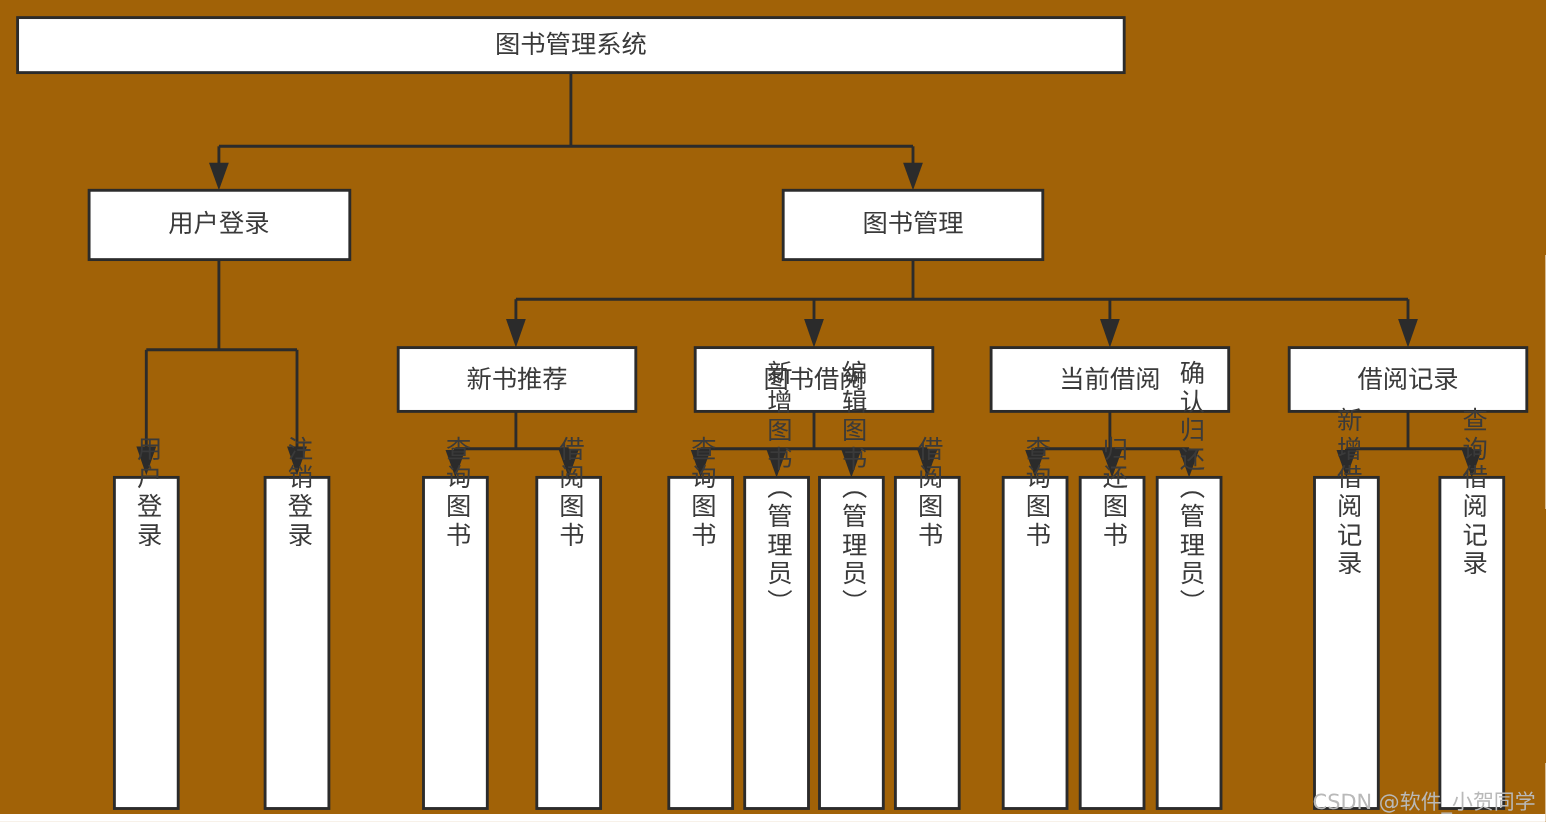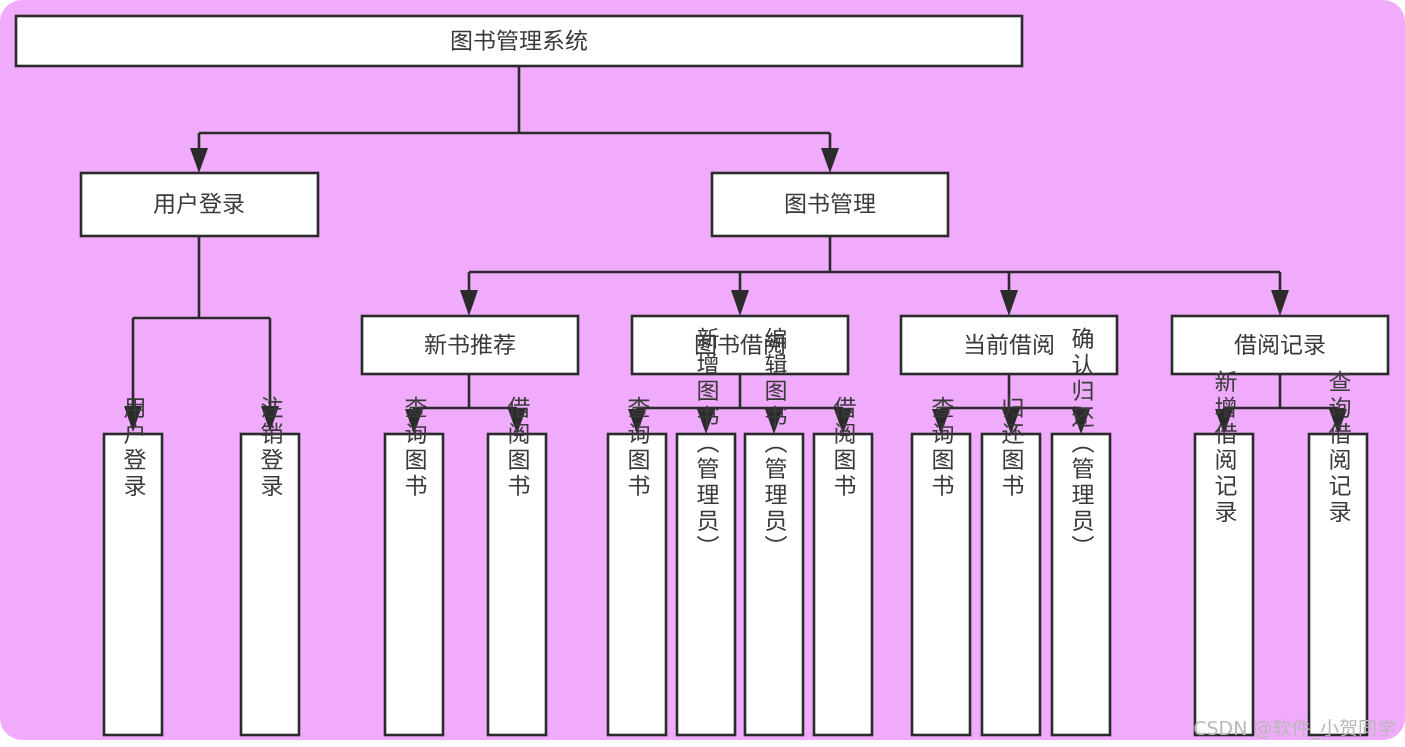"图书管理系统" #diagram-root { background: #f0abfc -> #a16207; border-radius: 22px -> none }
